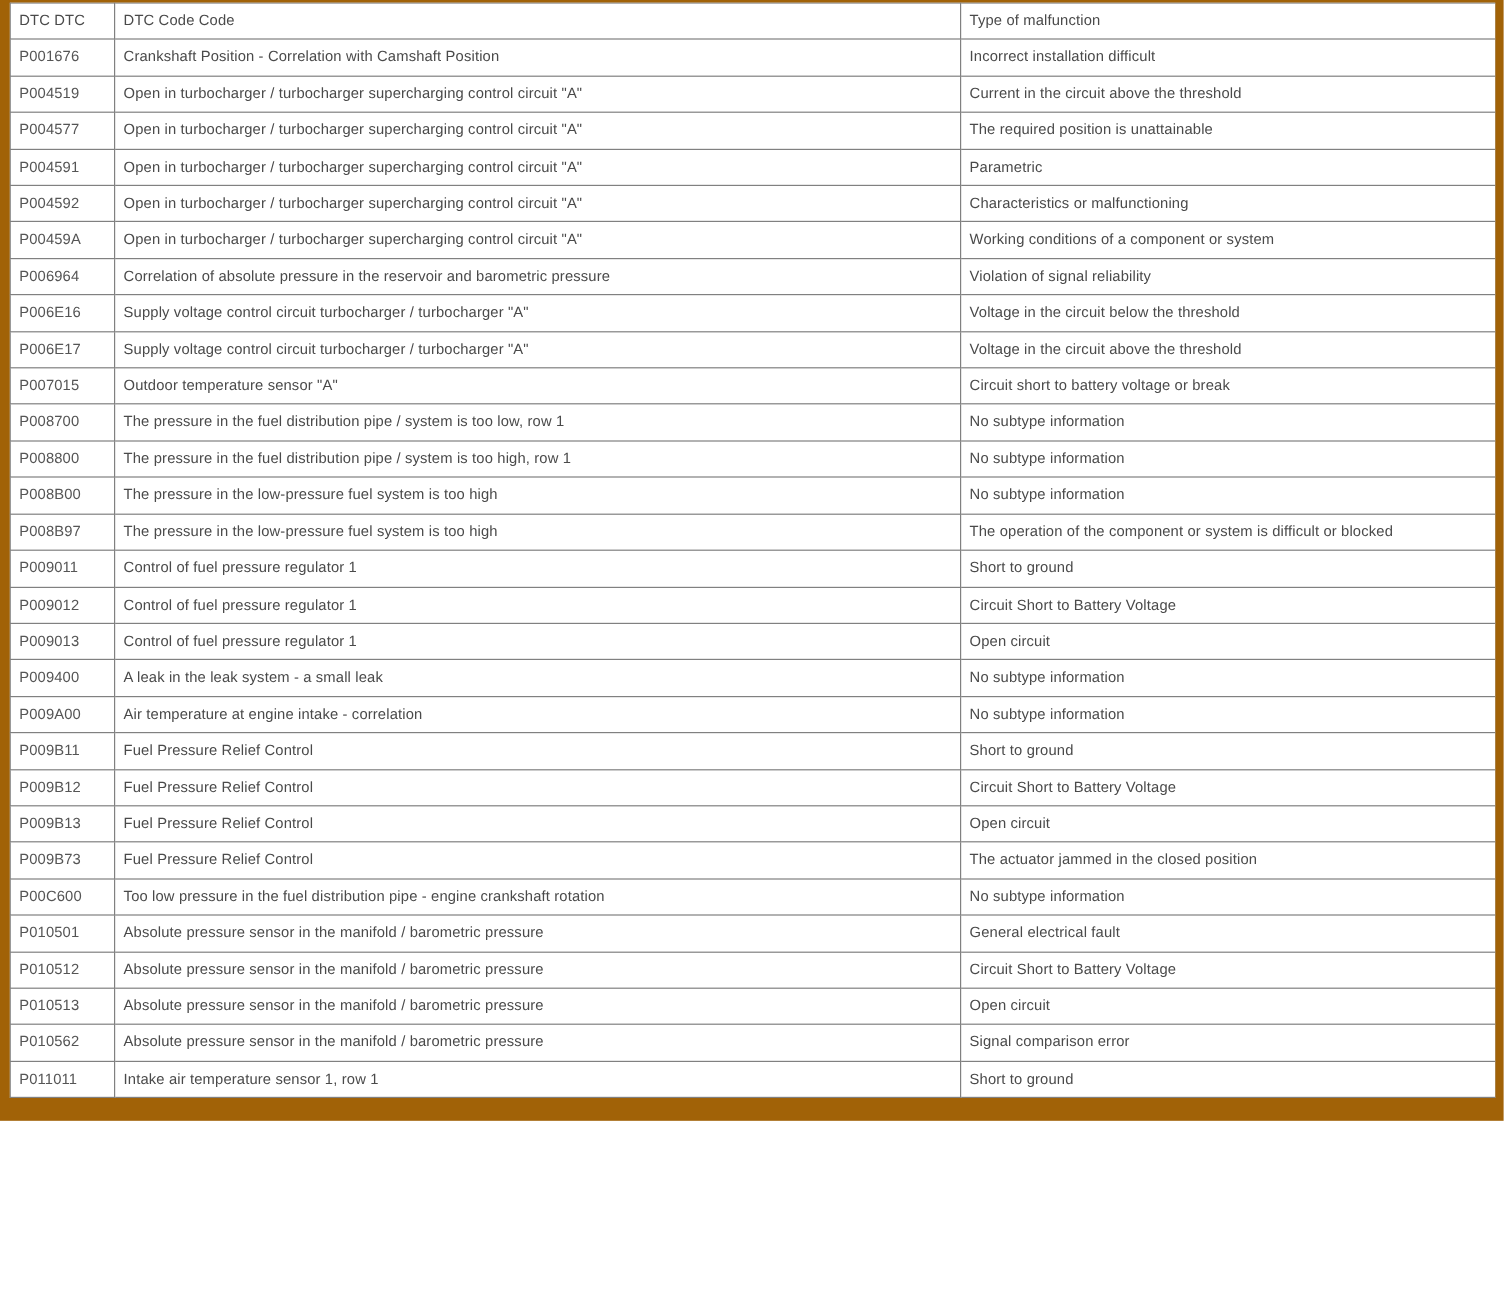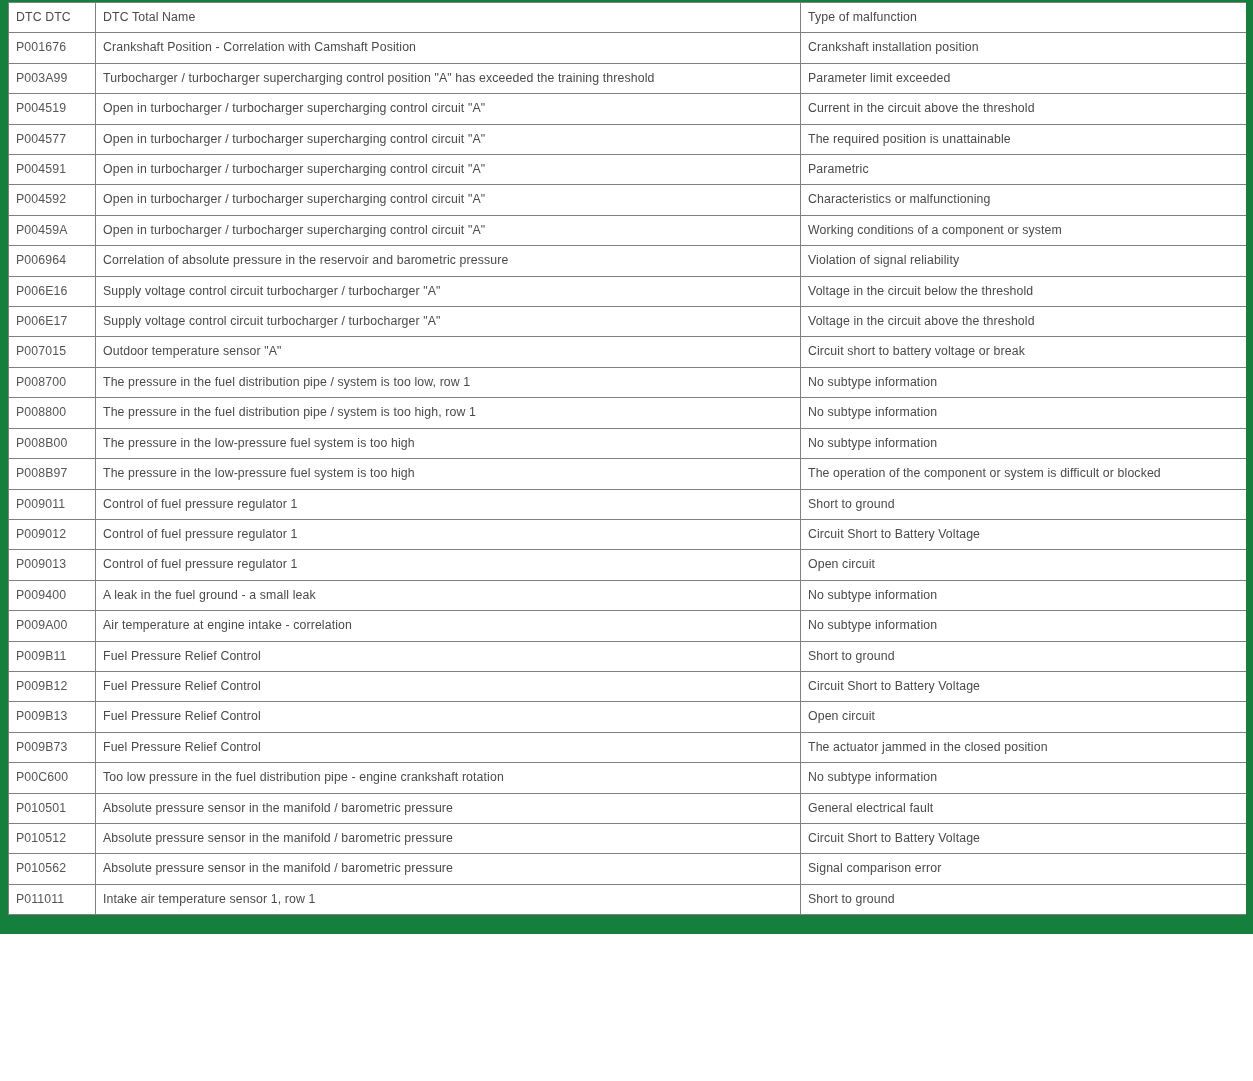"DTC DTC" .page { background: #15803d -> #a16207 }
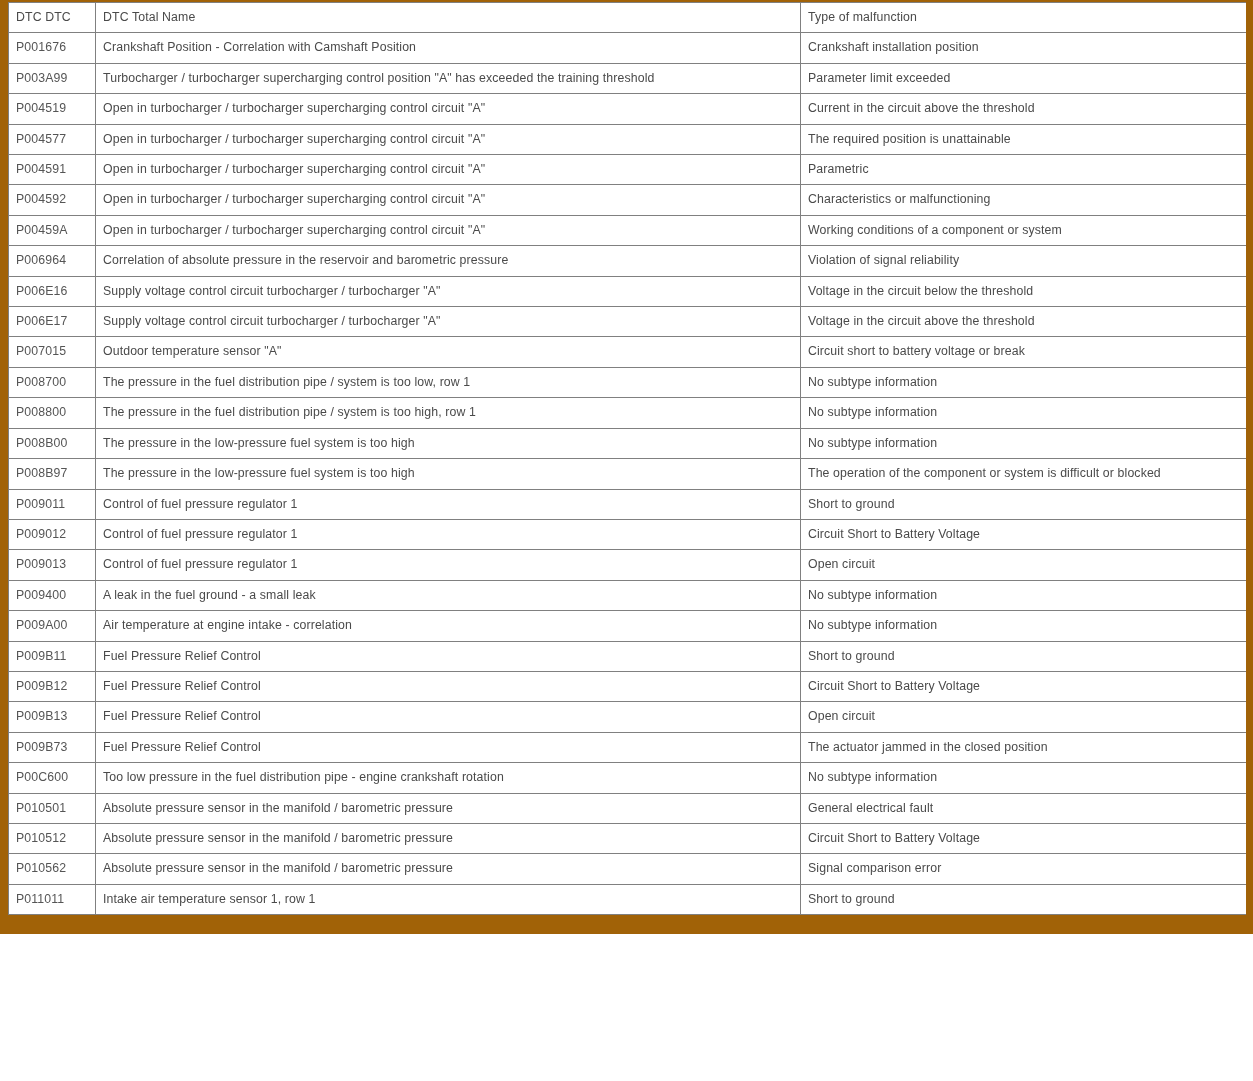"DTC Total Name" th { text: Total Name -> Code Code }
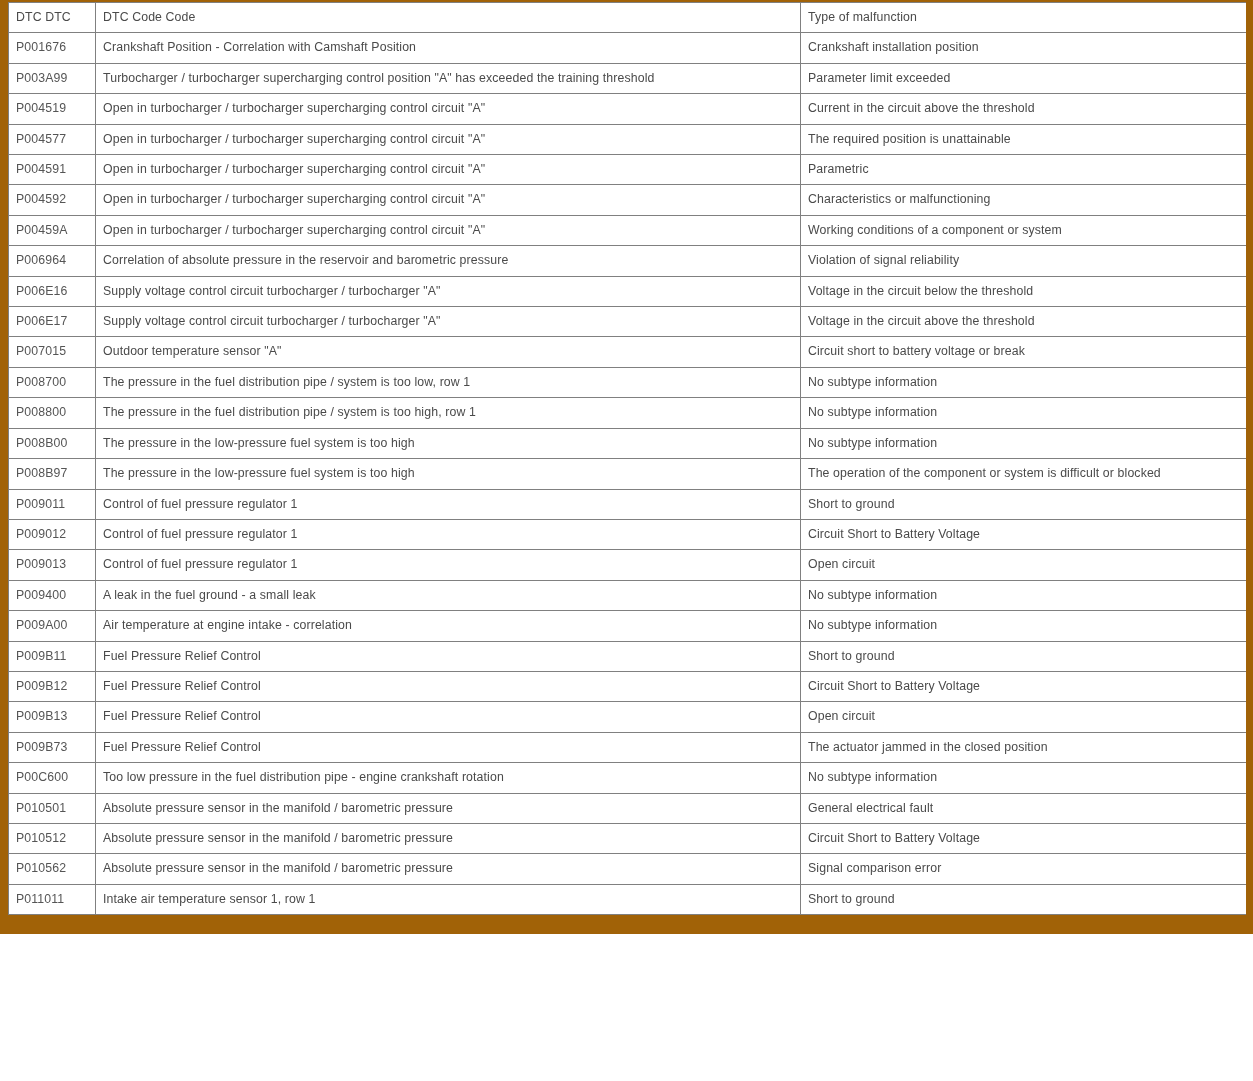"Crankshaft installation position" td { text: Crankshaft installation position -> Incorrect installation difficult }
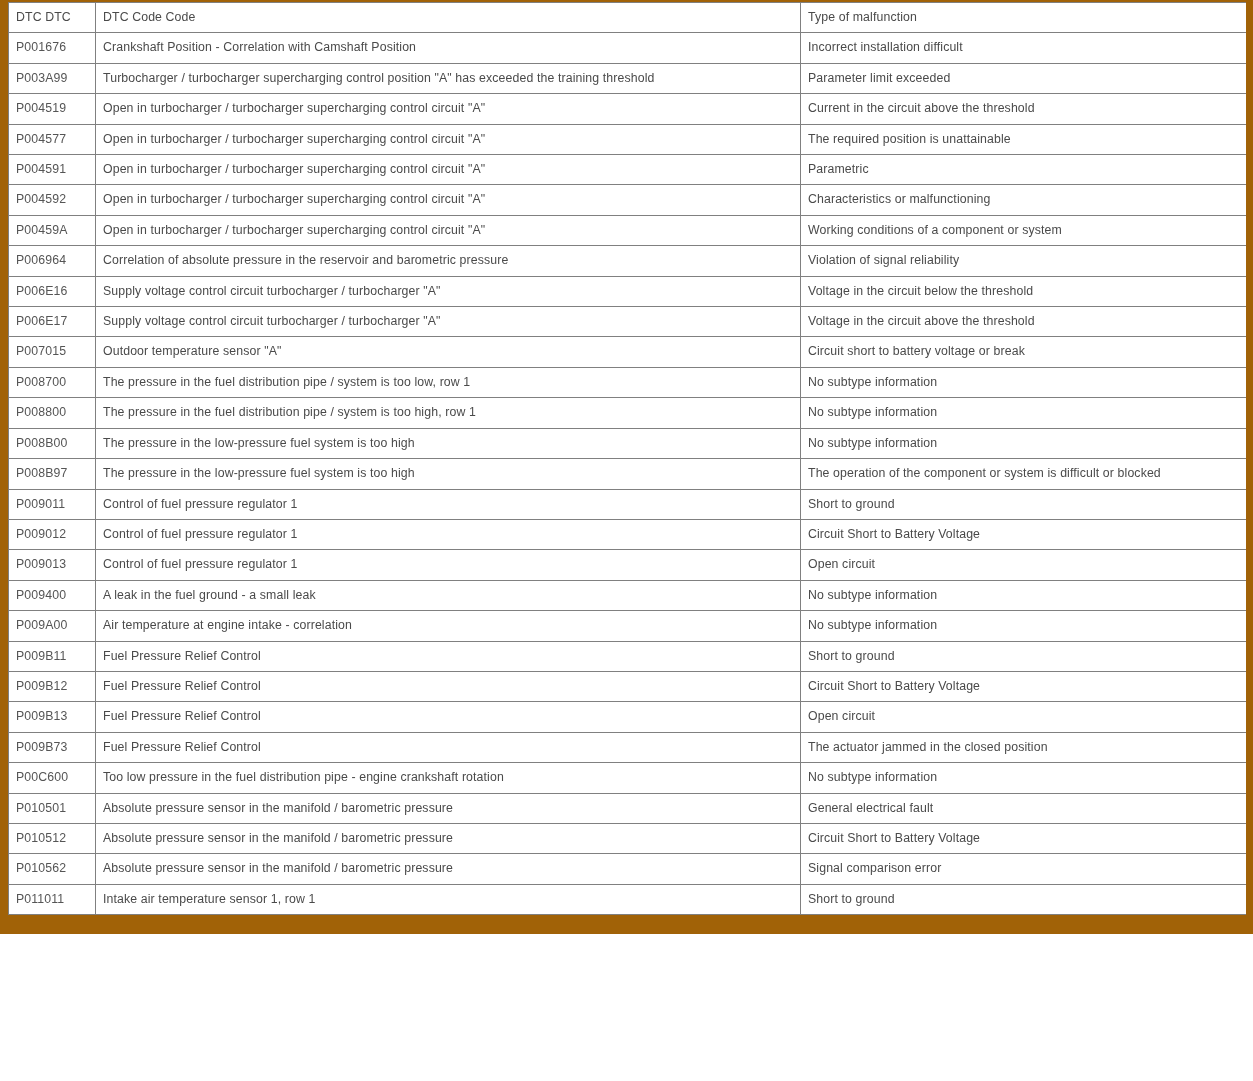"P003A99" tr { html: <tr> <td>P003A99</td> <td>Turbocharger / turbocharger supercharging control position "A" has exceeded the training threshold</td> <td>Parameter limit exceeded</td> </tr> -> none }
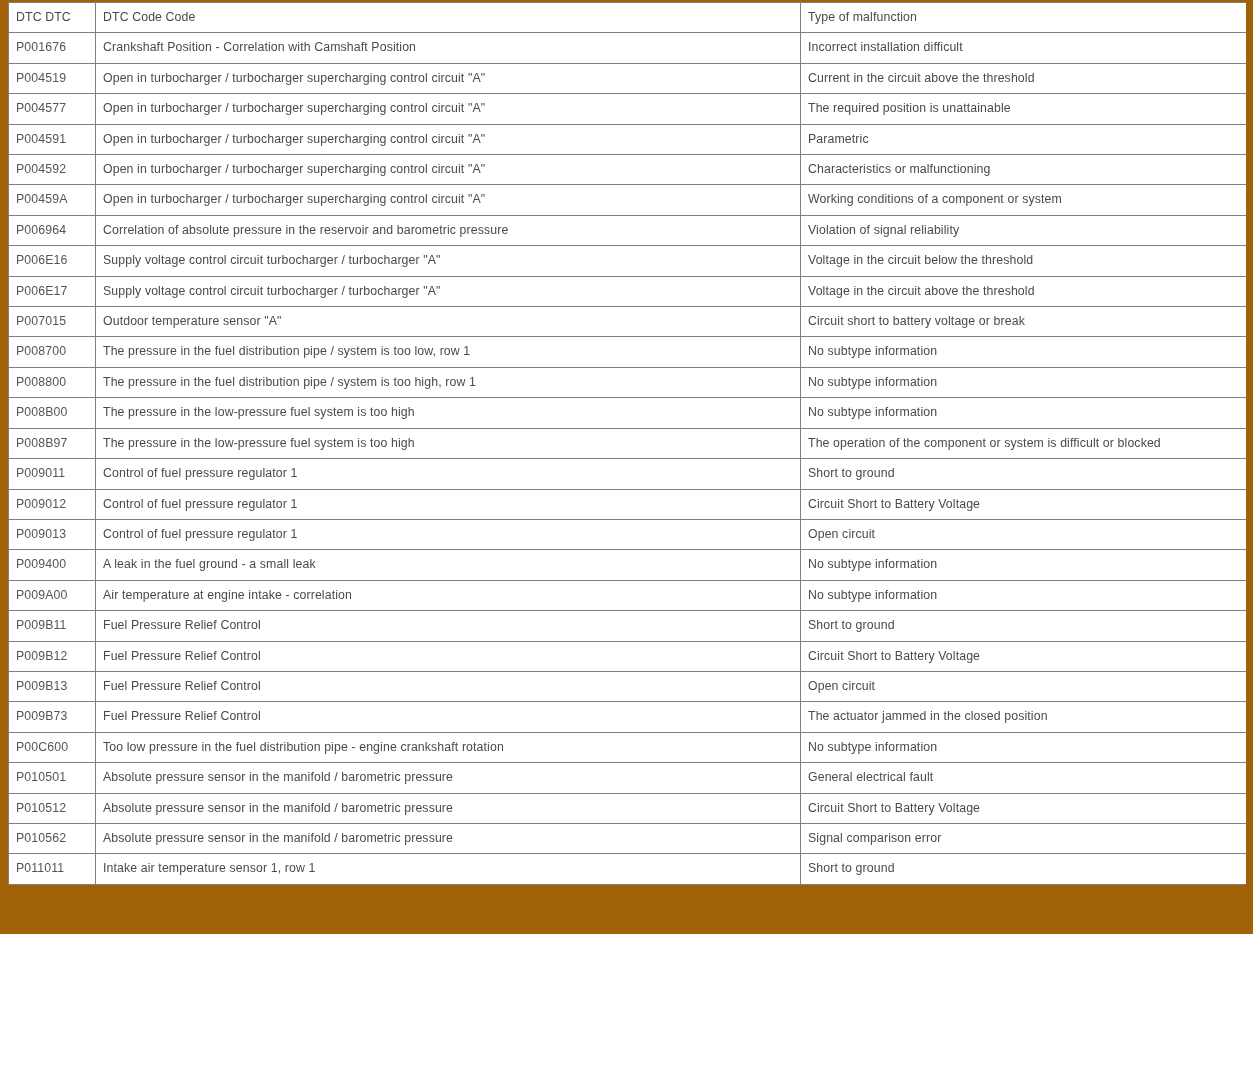"A leak in the fuel" td { text: fuel ground -> leak system }
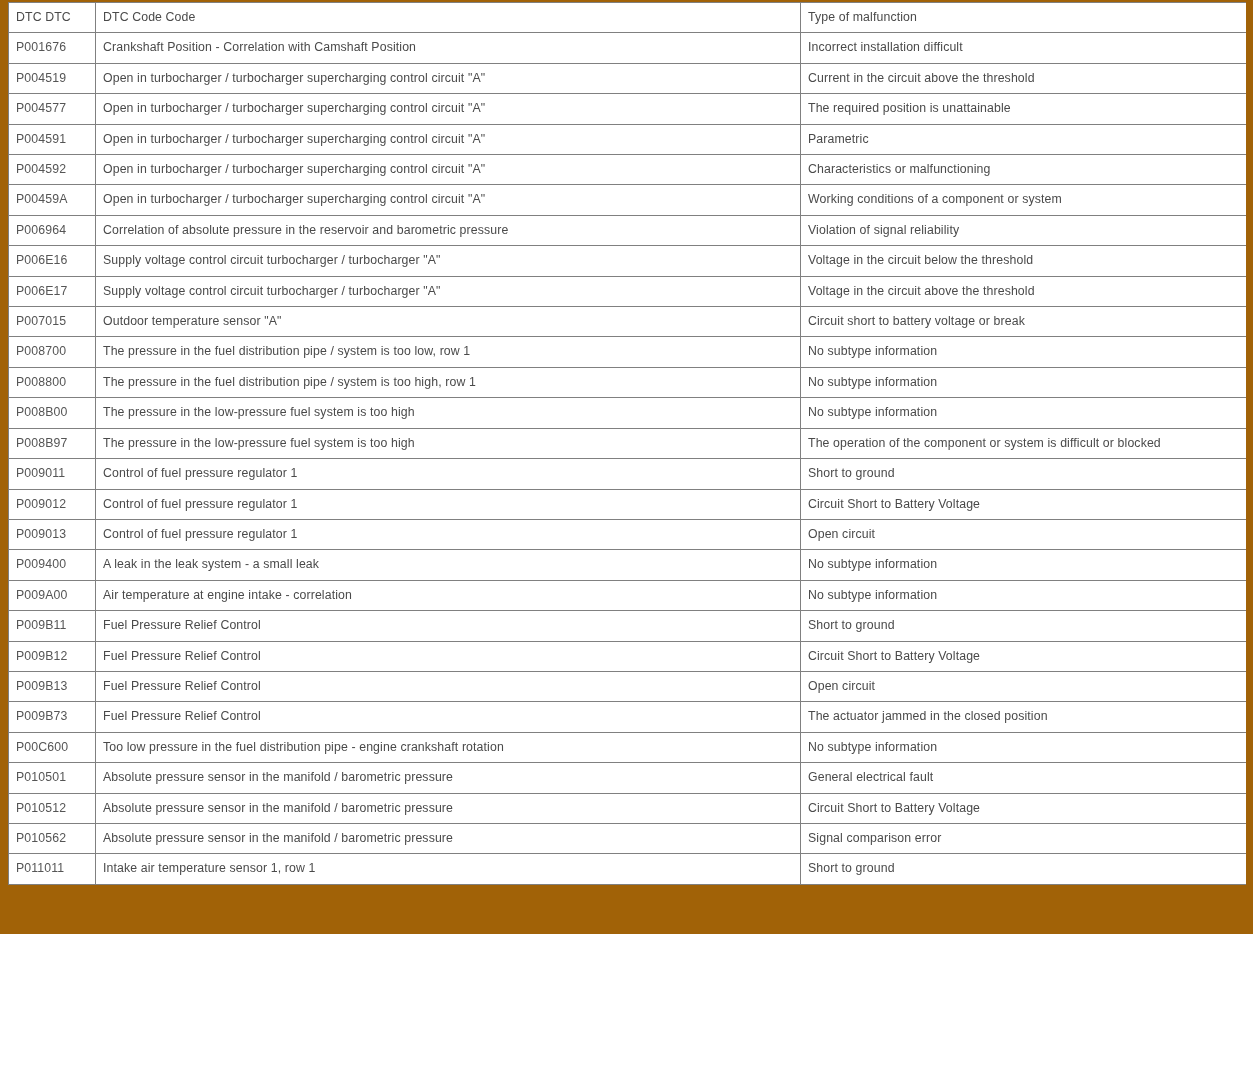"P010513" tr { html: none -> <tr> <td>P010513</td> <td>Absolute pressure sensor in the manifold / barometric pressure</td> <td>Open circuit</td> </tr> }
